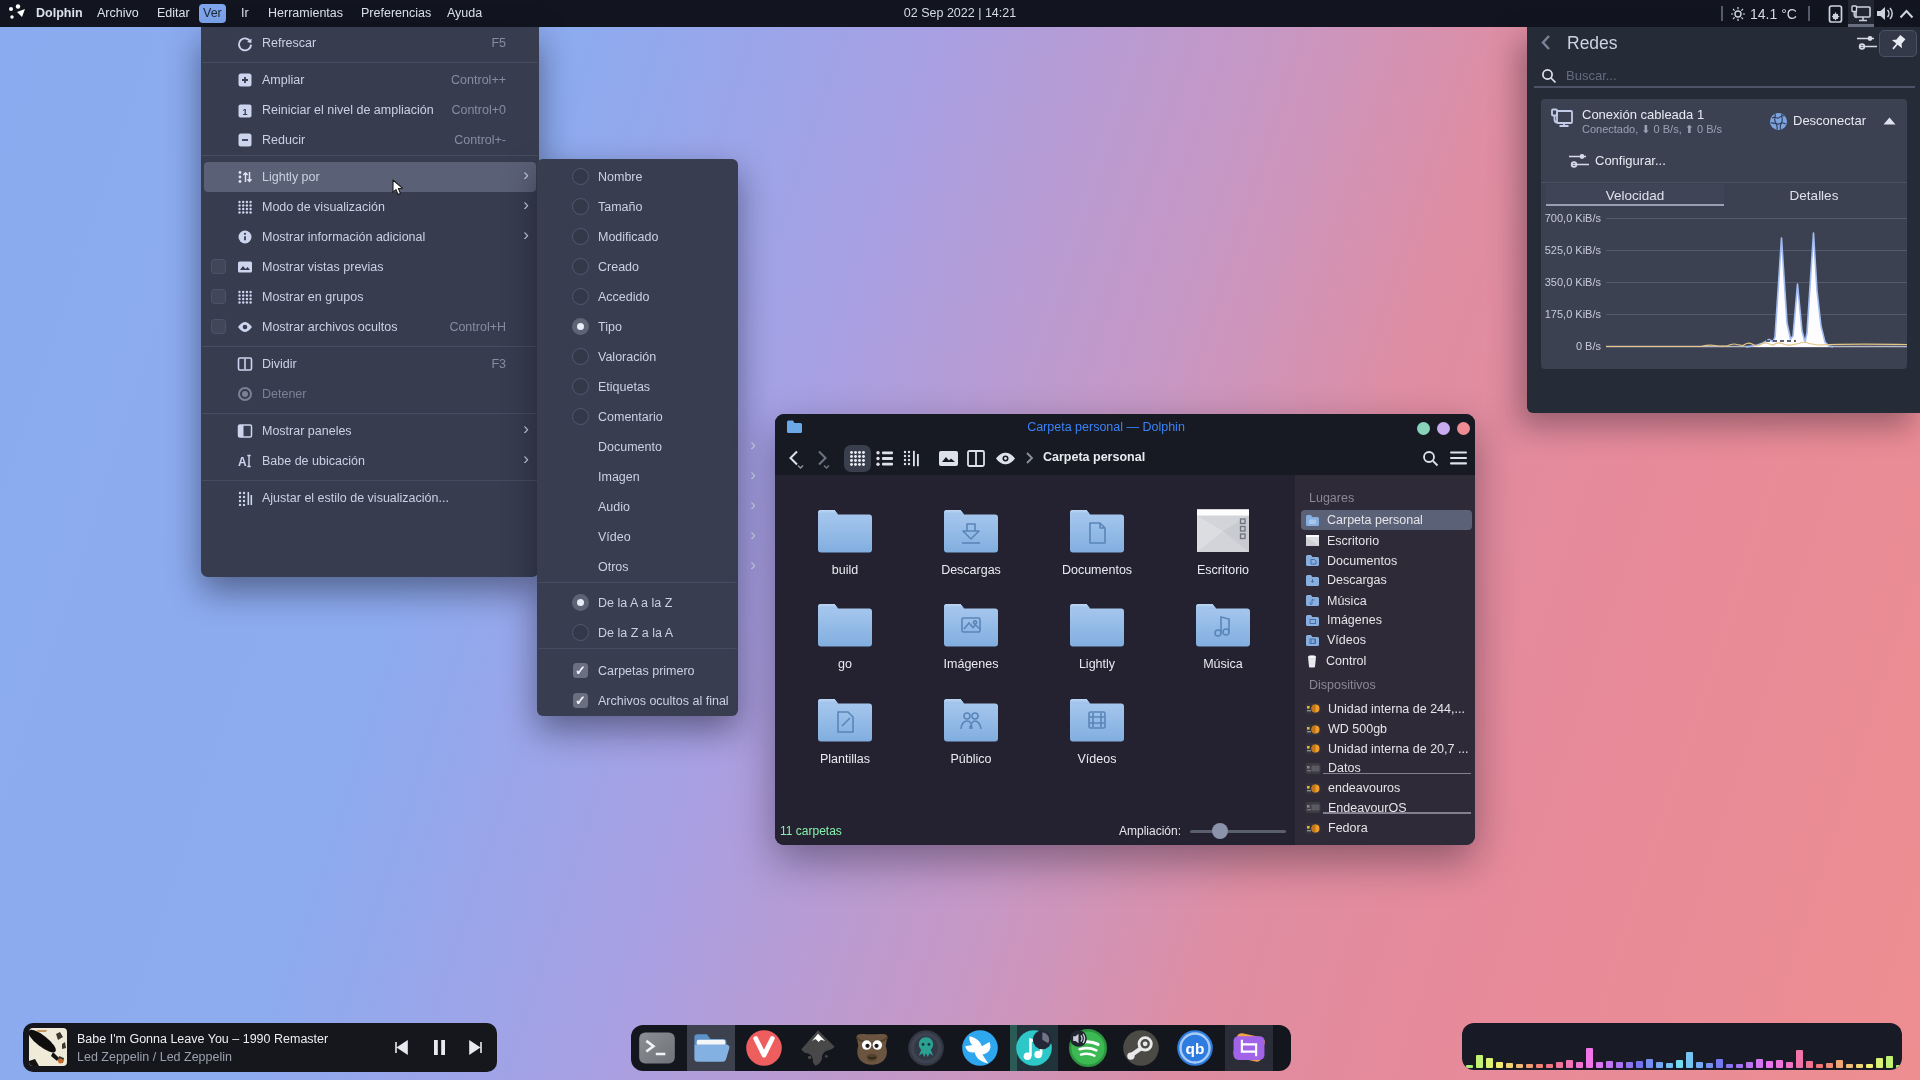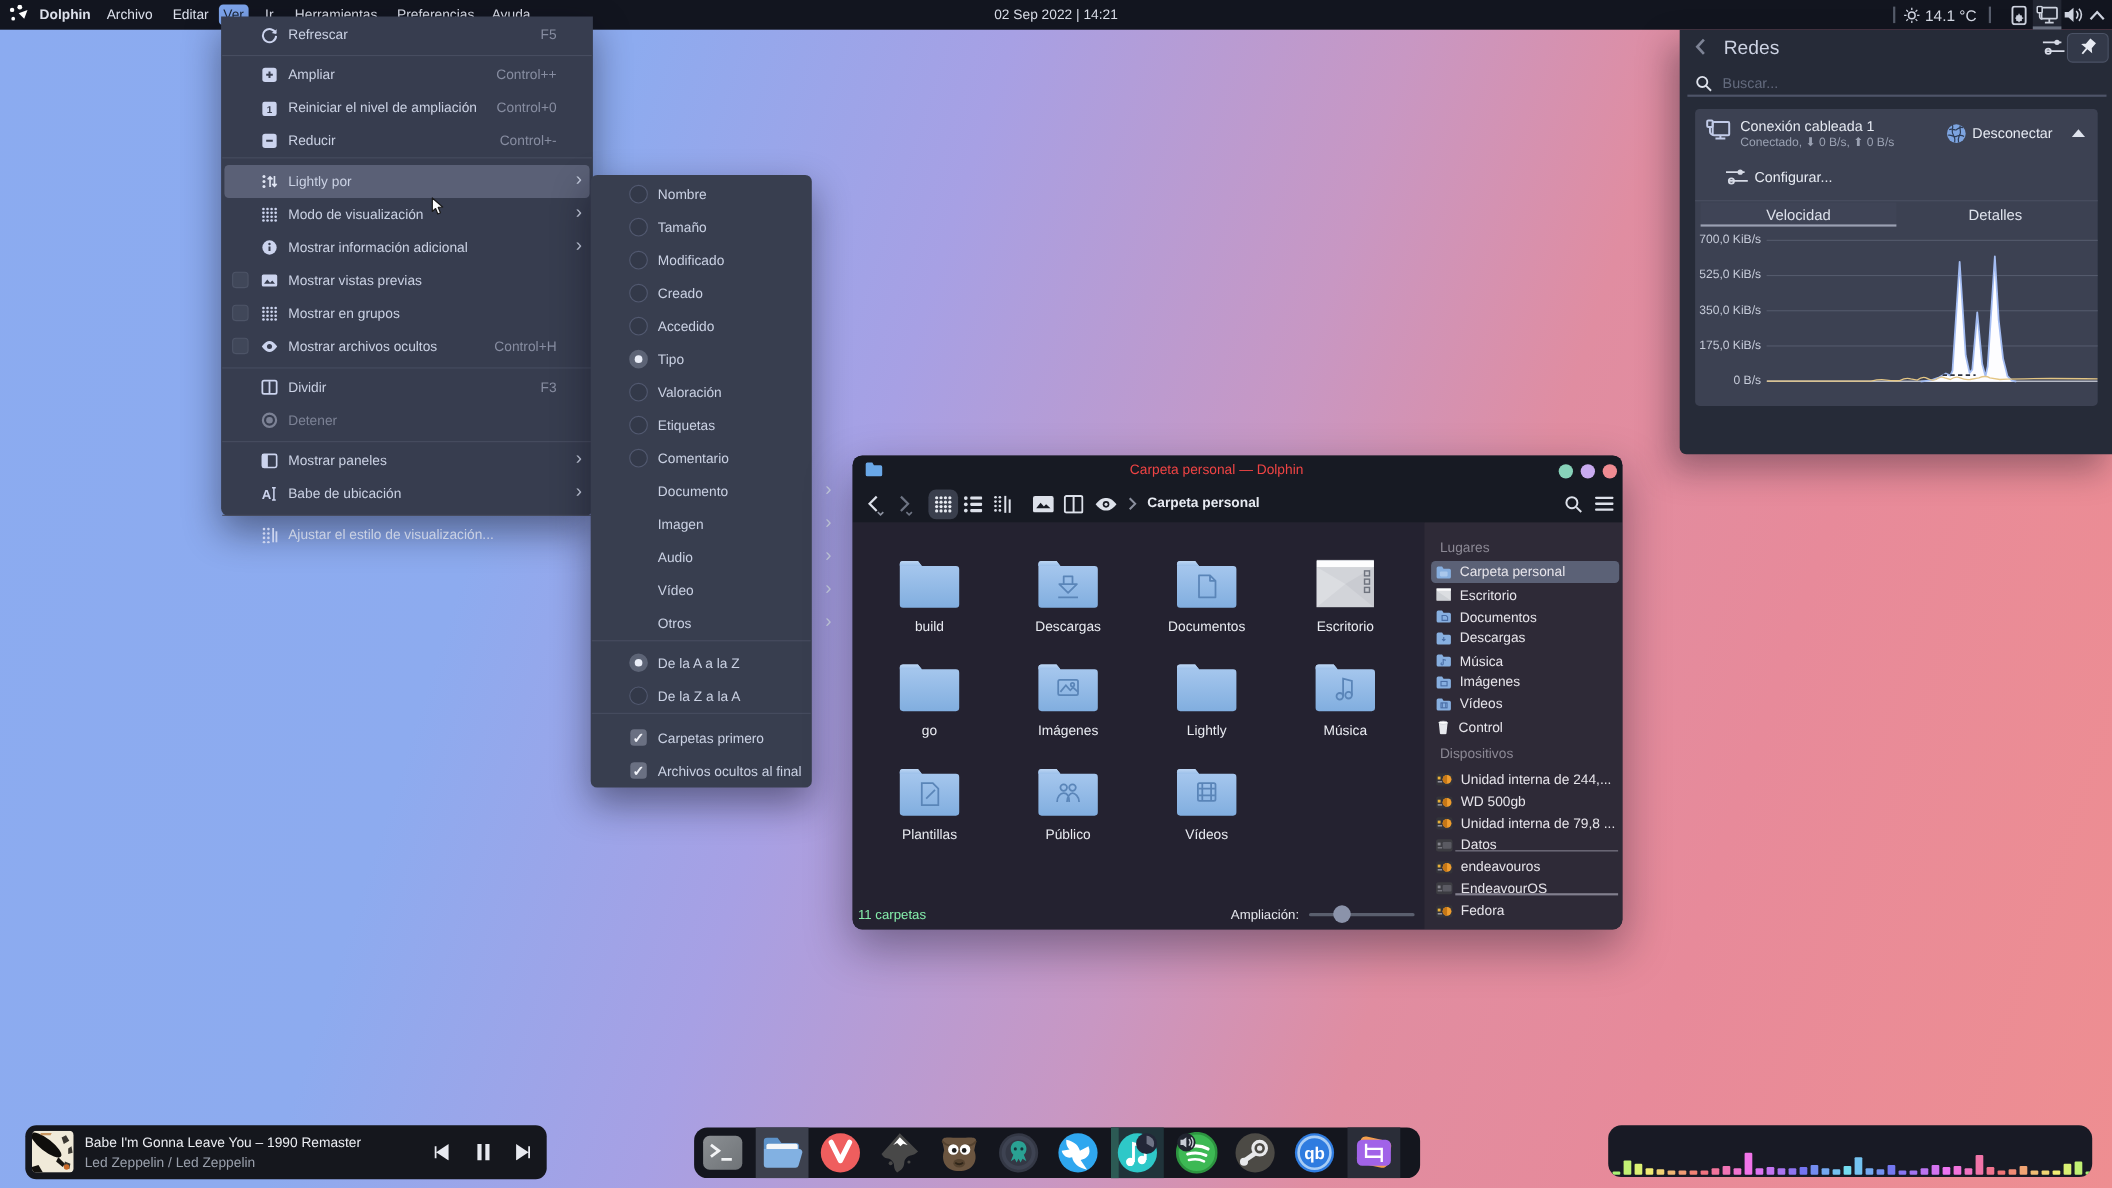"Refrescar" #menu { height: 454px -> 550px; top: 15px -> 27px }
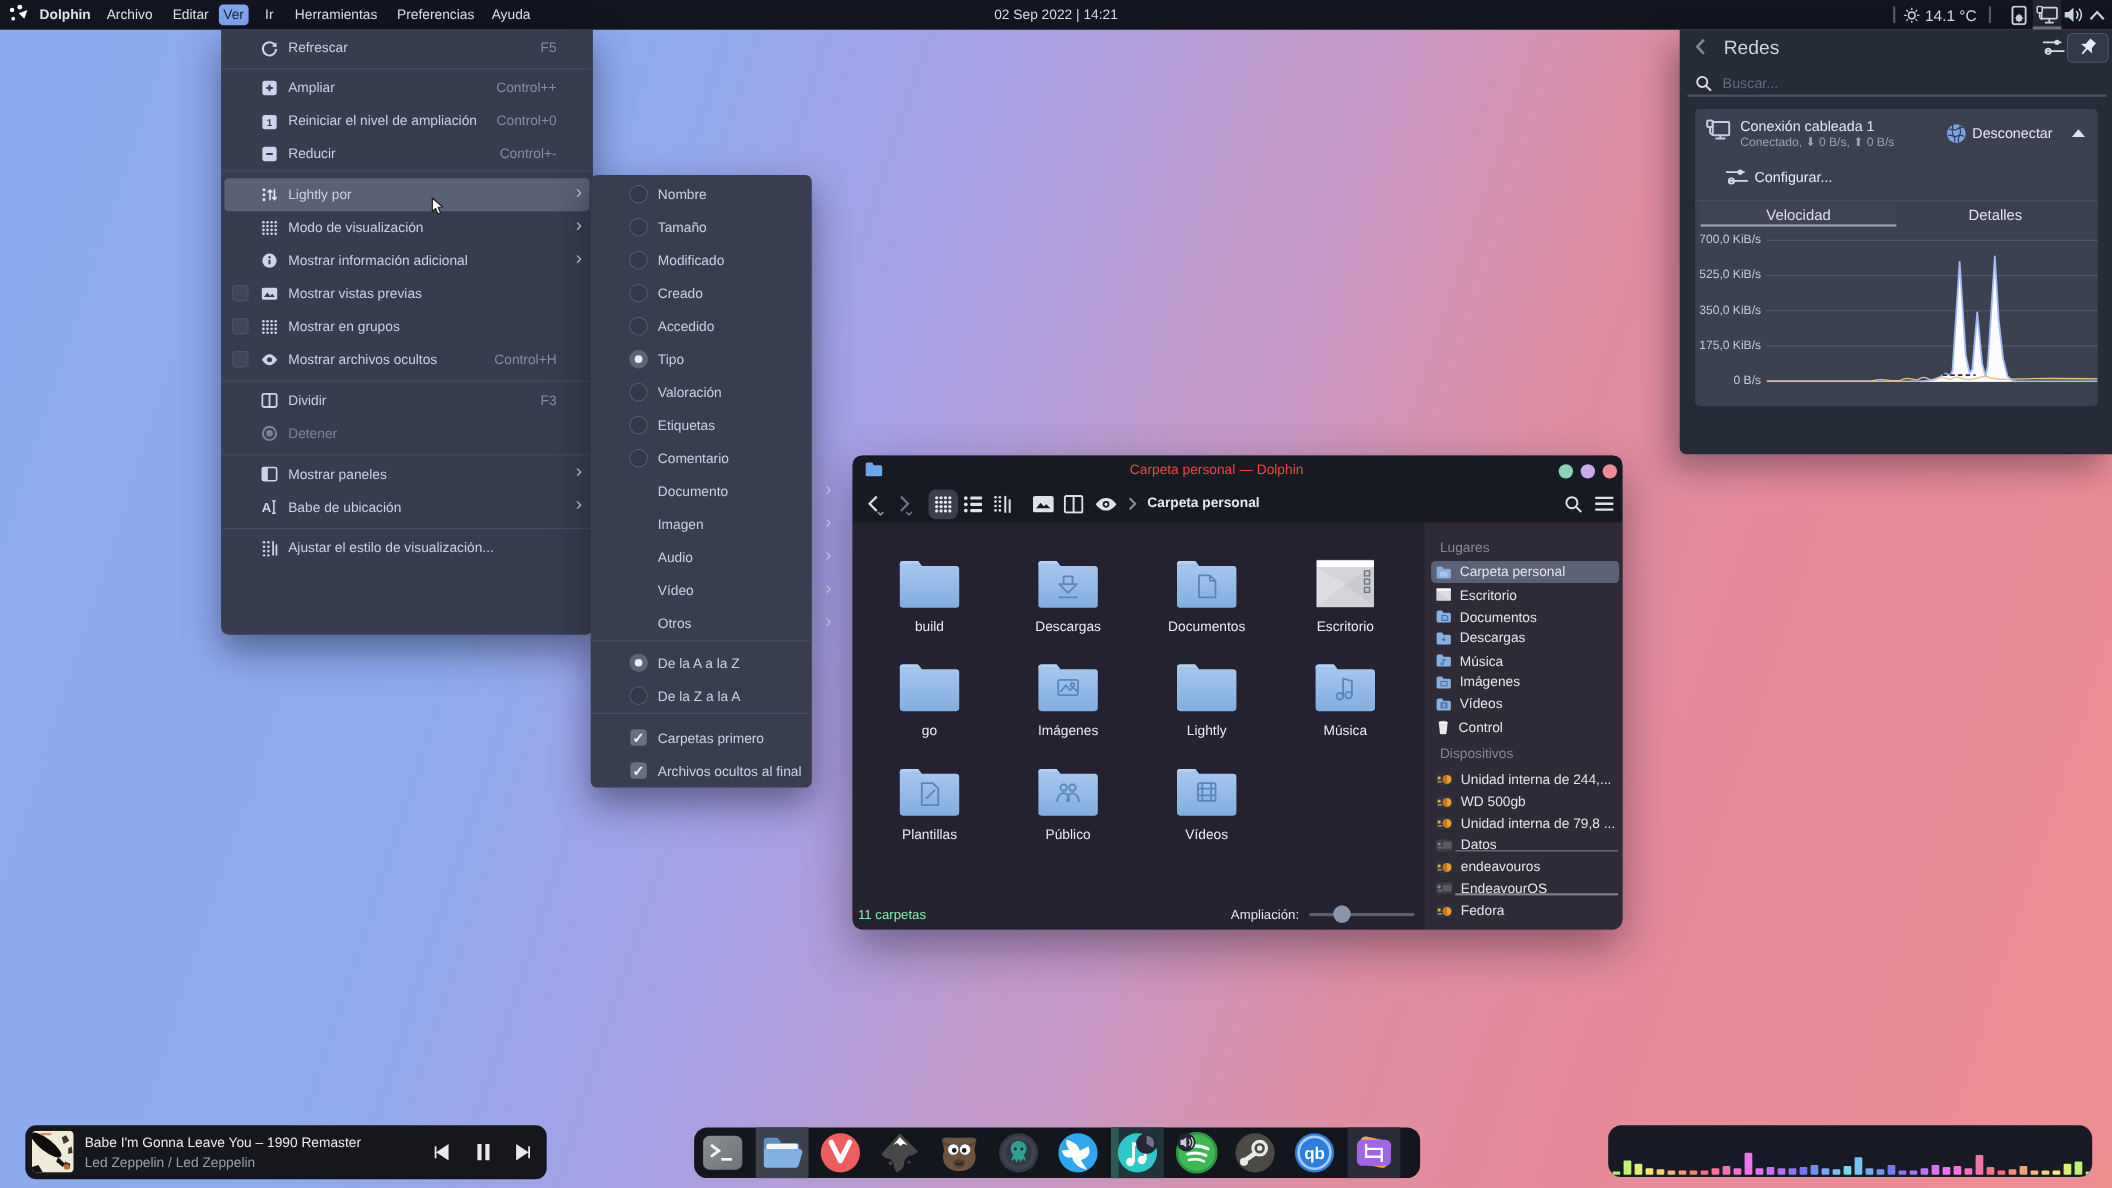"Carpeta personal — Dolphin" #titlebar { color: #ef4444 -> #3b82f6 }
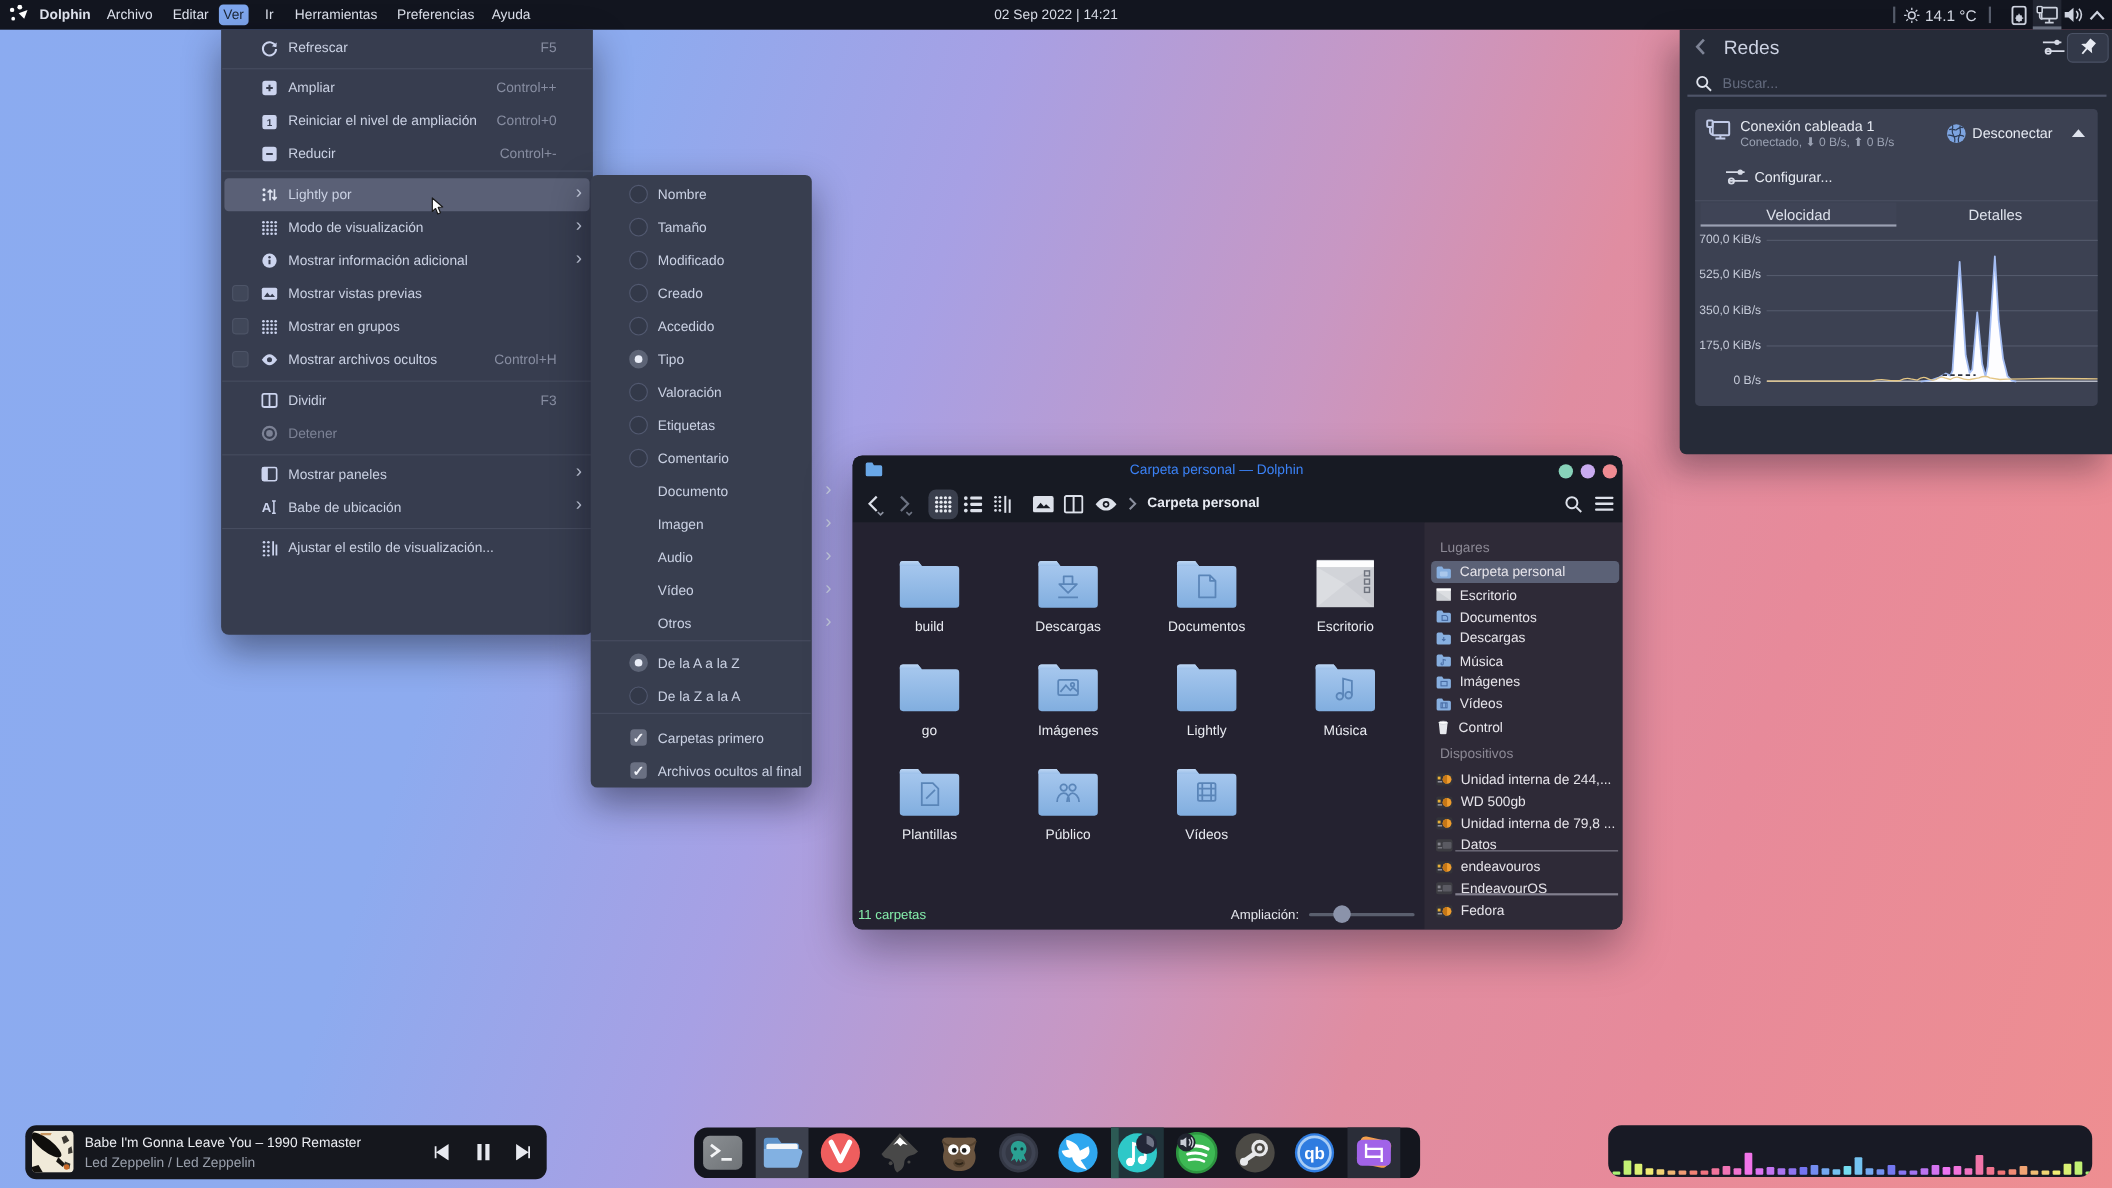"Unidad interna de 79,8 ..." span.t { text: 79,8 -> 20,7 }
